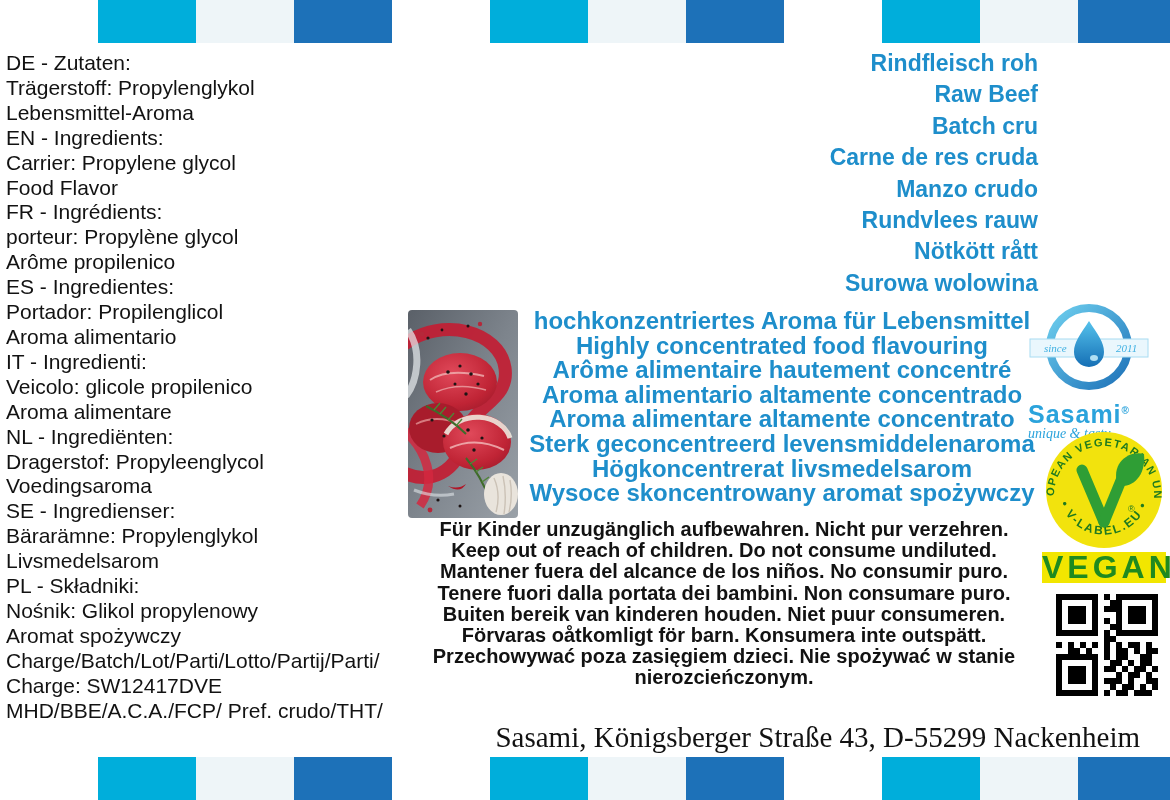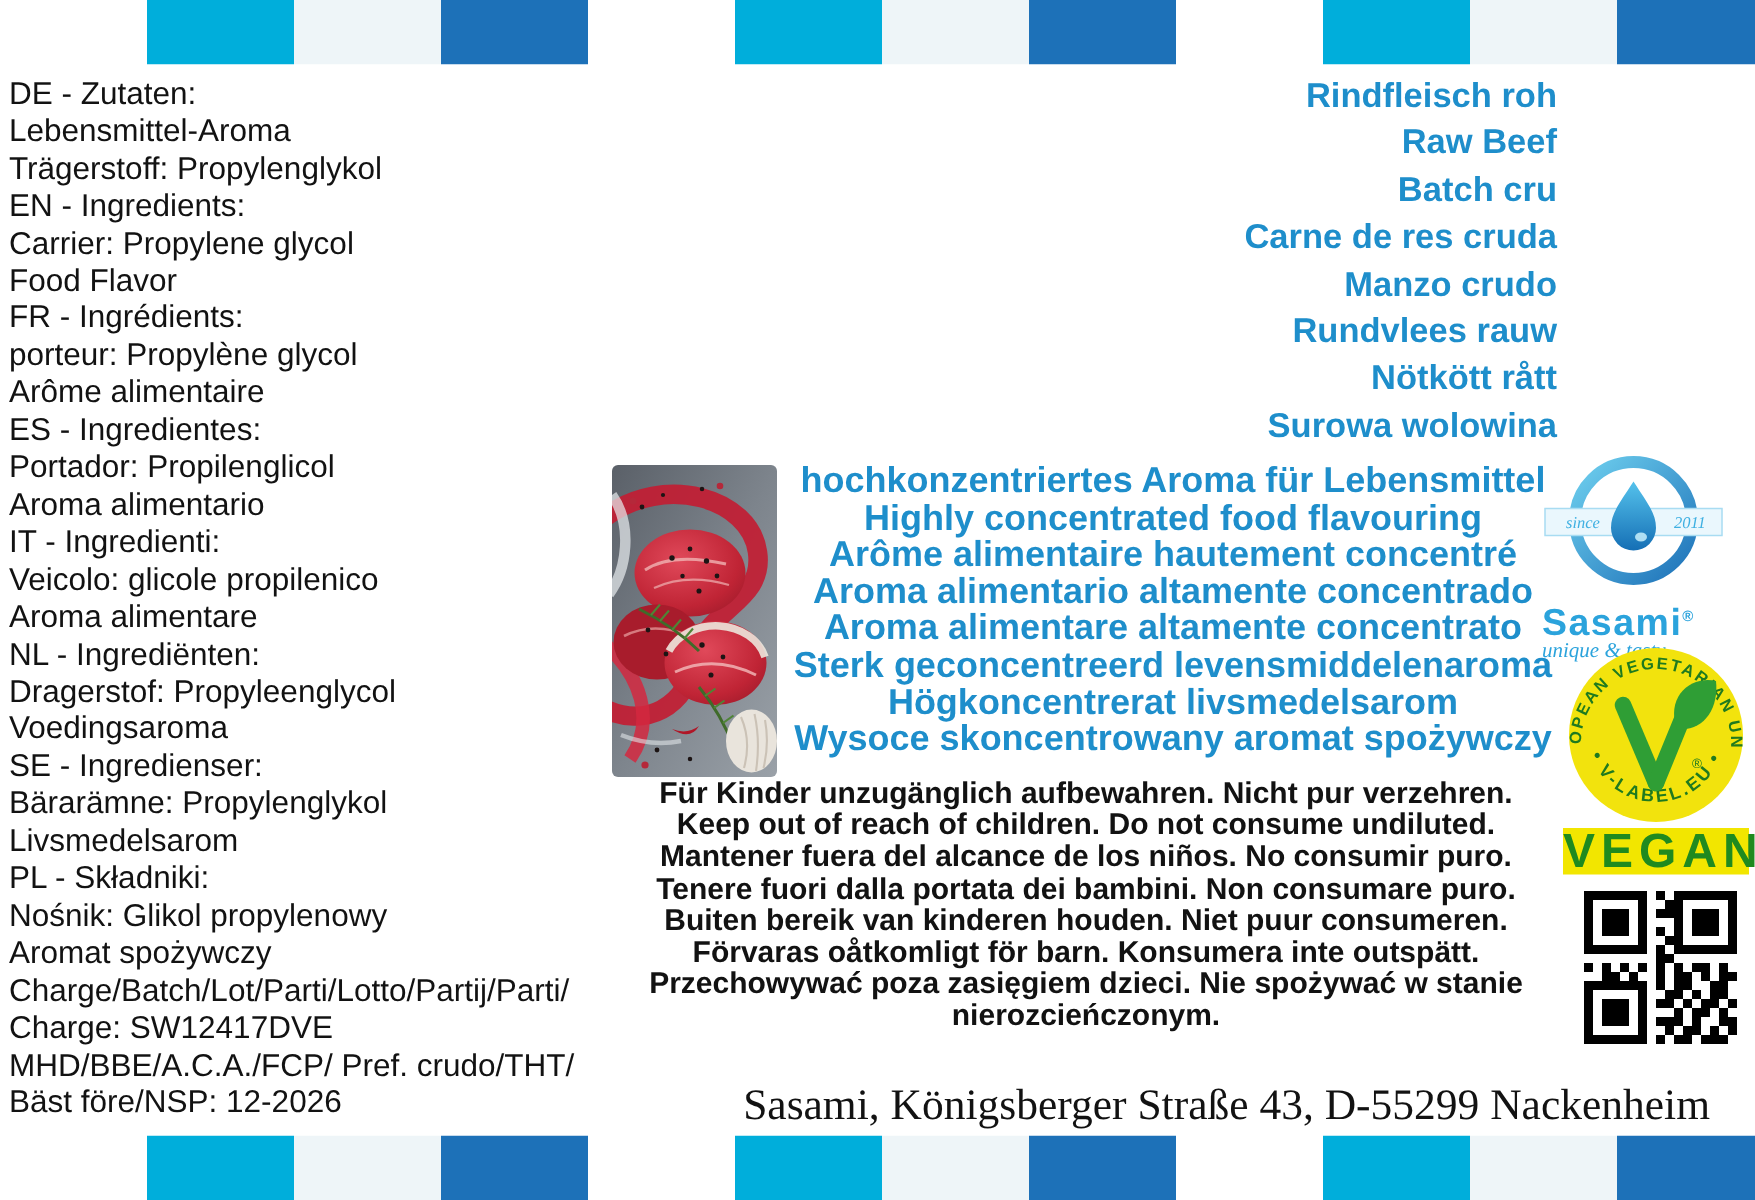"Lebensmittel-Aroma" div { order: before "Trägerstoff: Propylenglykol" -> after "Trägerstoff: Propylenglykol" }
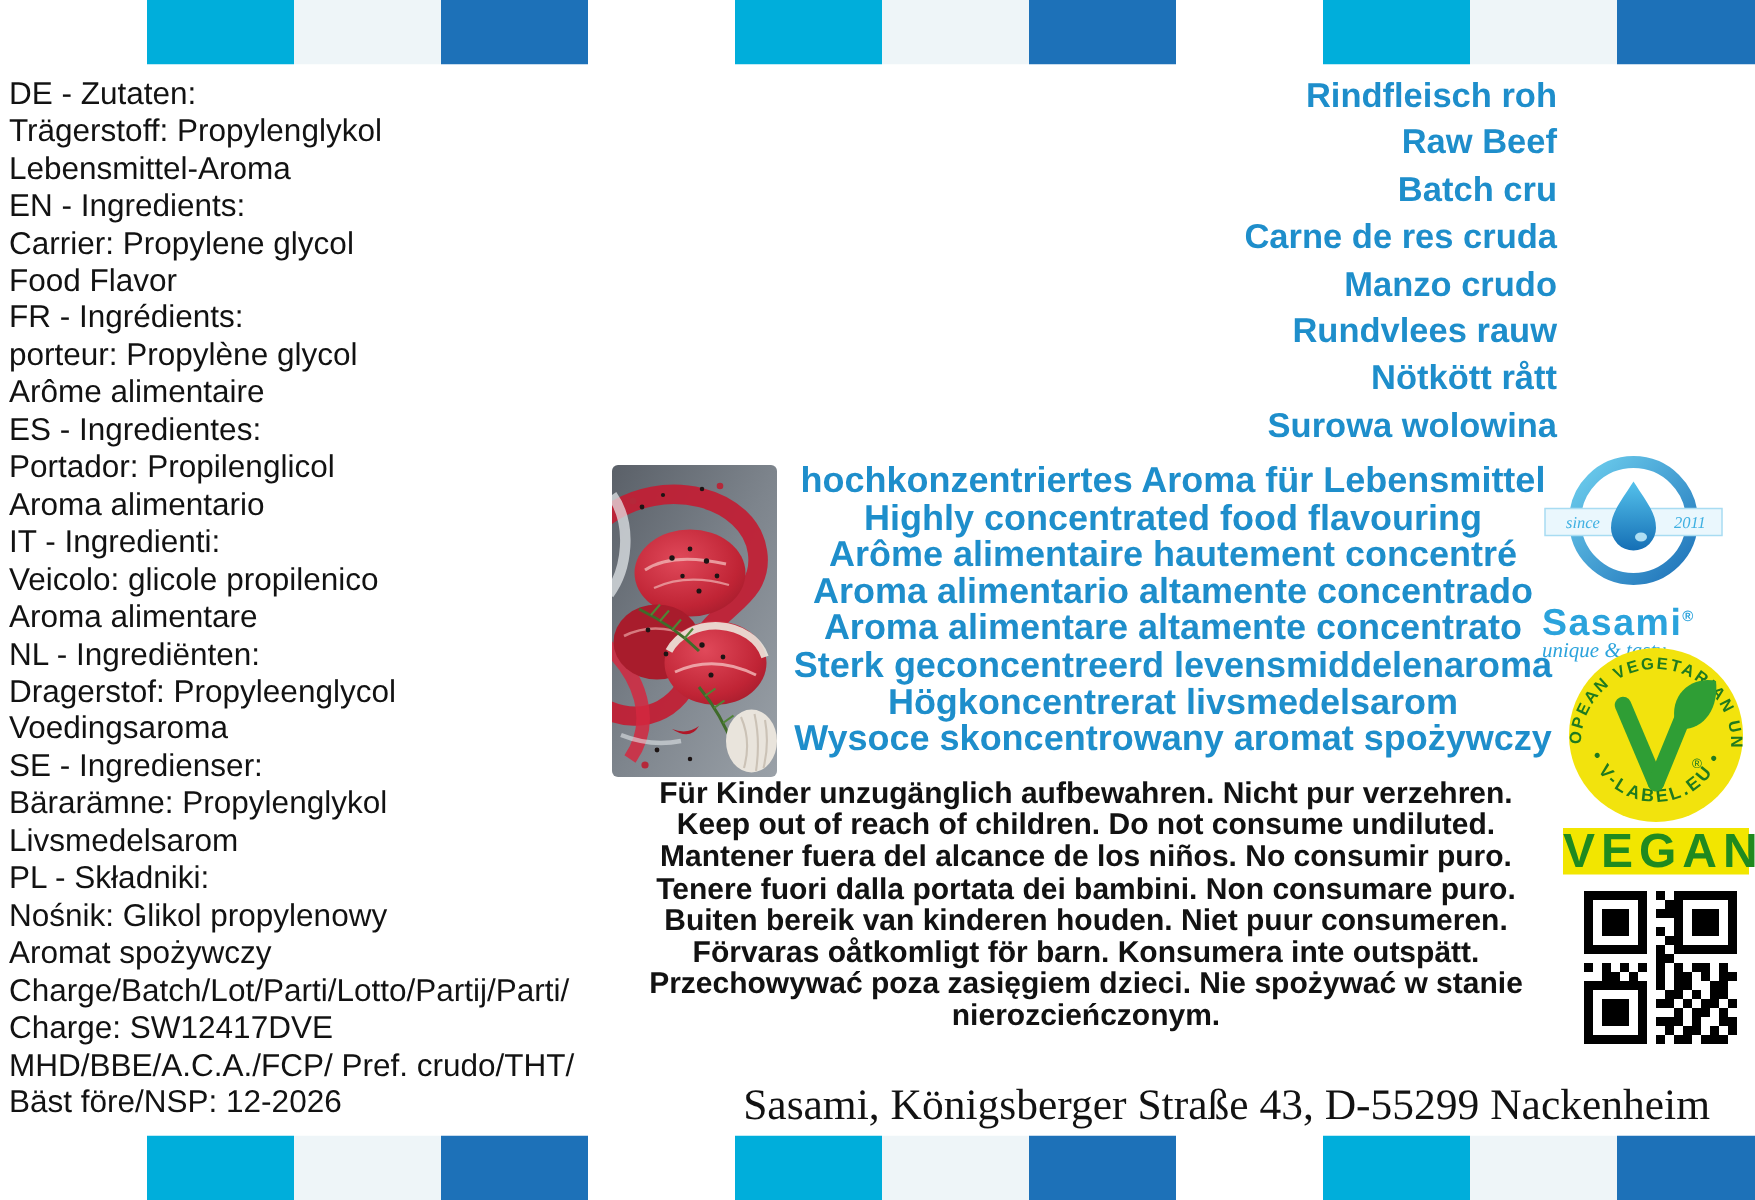"Arôme alimentaire" div { text: alimentaire -> propilenico }
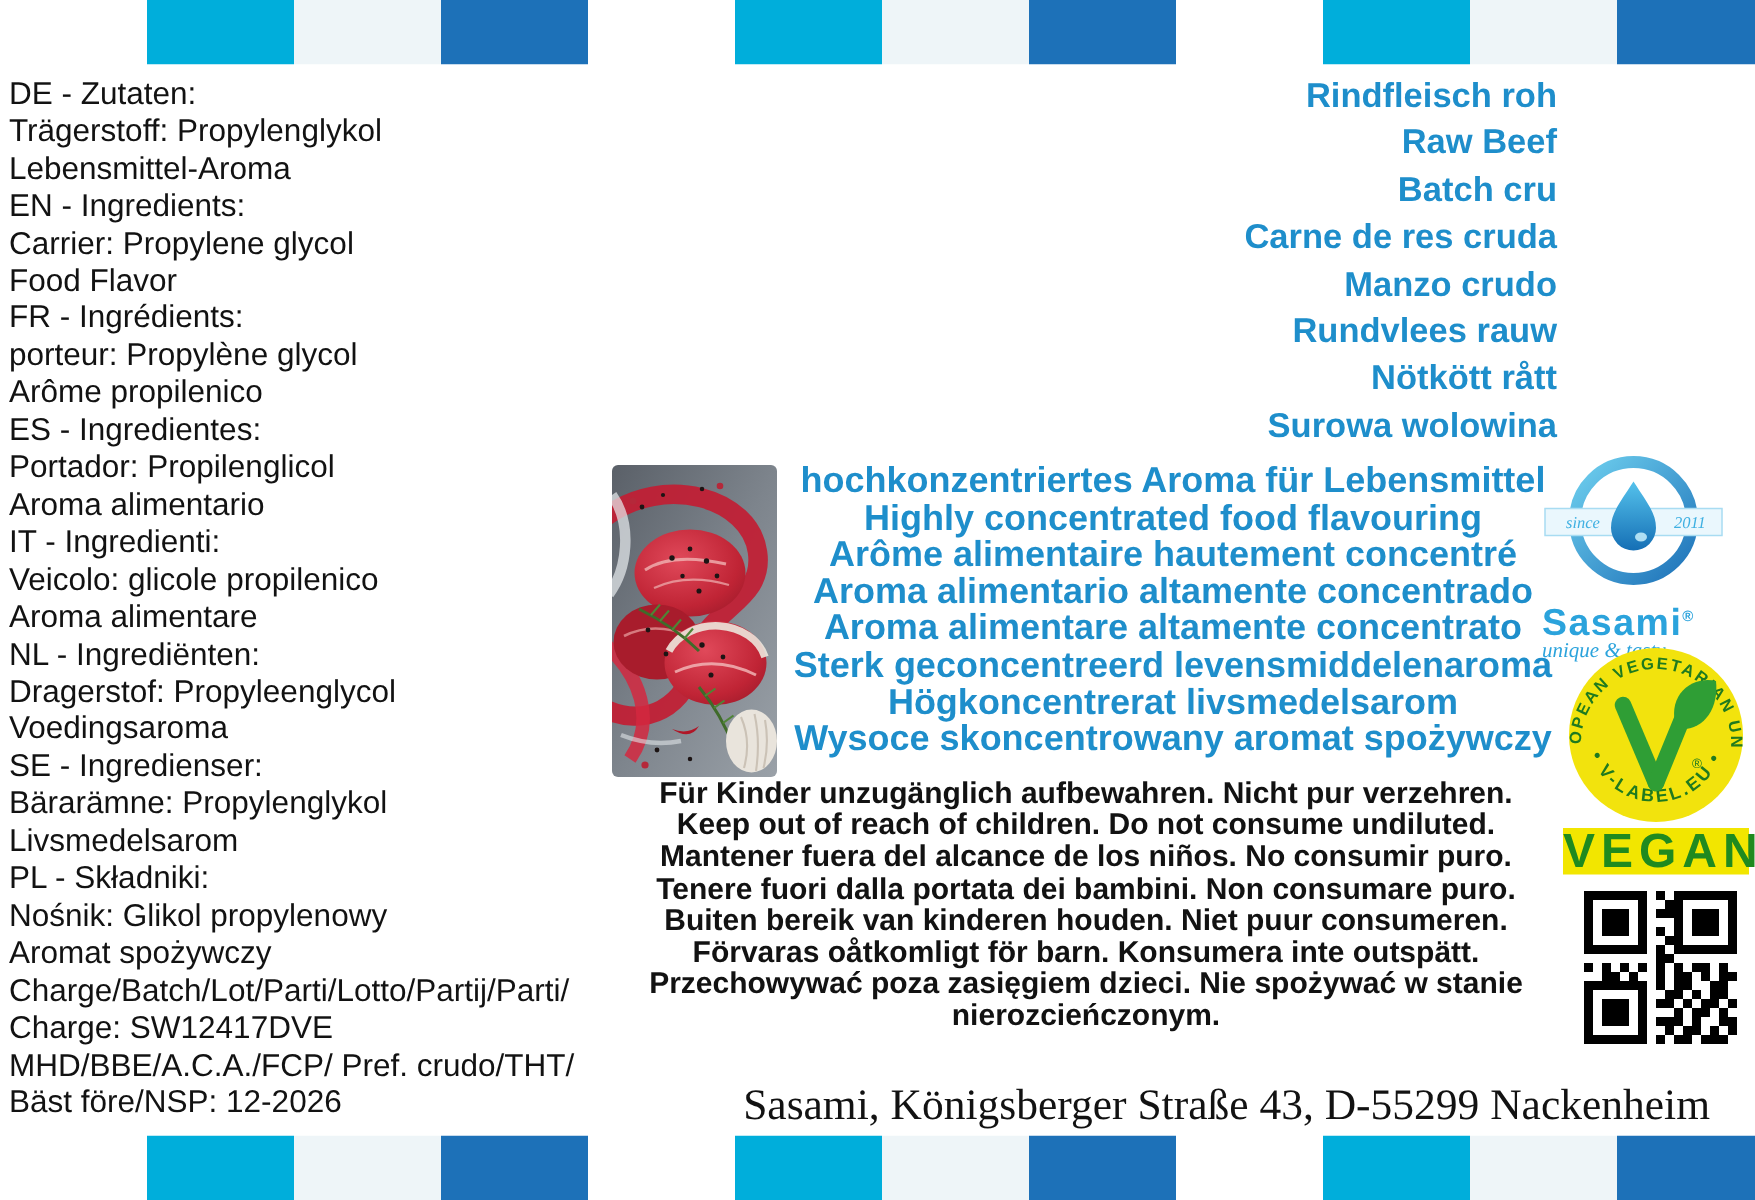"Bäst före/NSP: 12-2026" div { html: <div>Bäst före/NSP: 12-2026</div> -> none }
